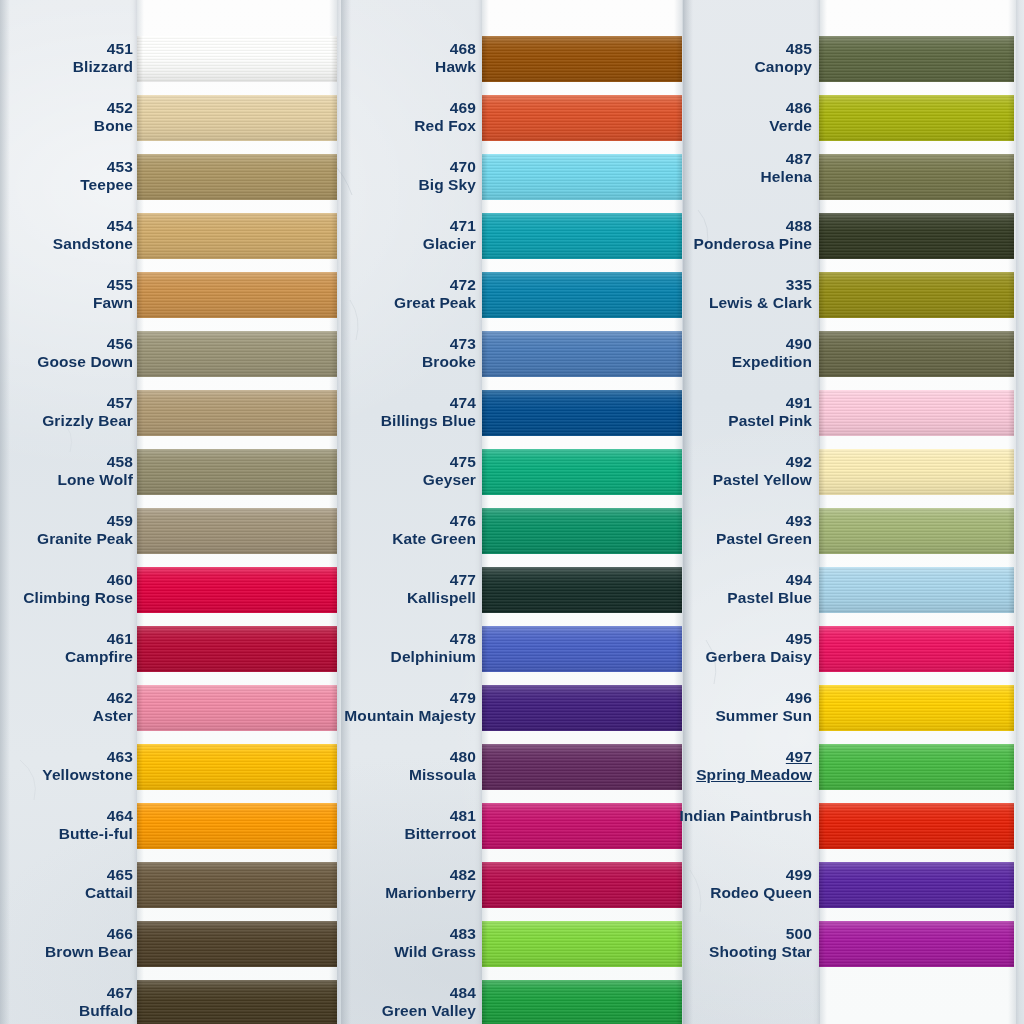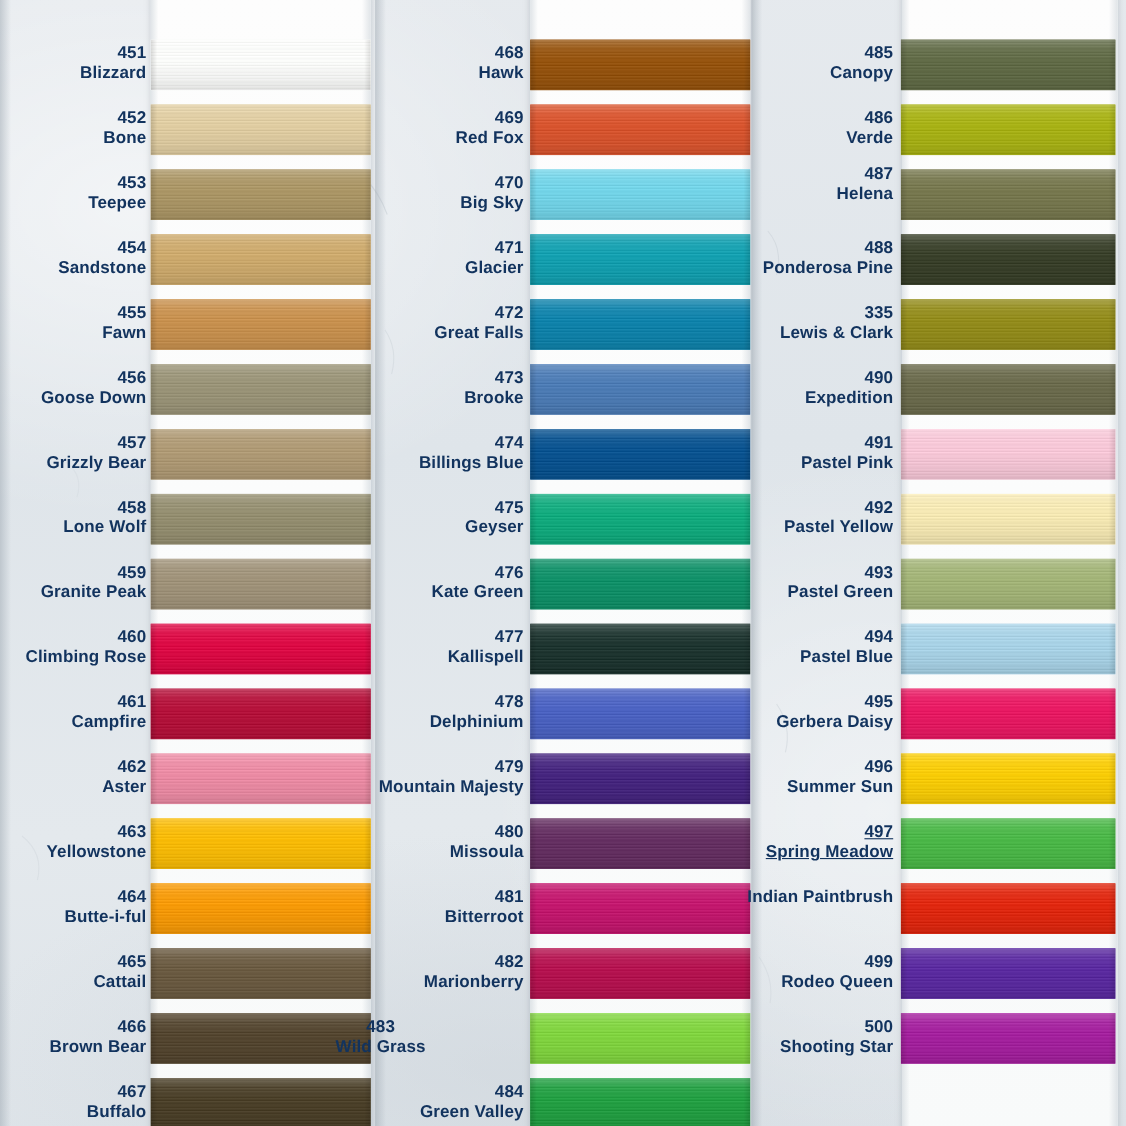"Great Falls" span.name { text: Falls -> Peak }
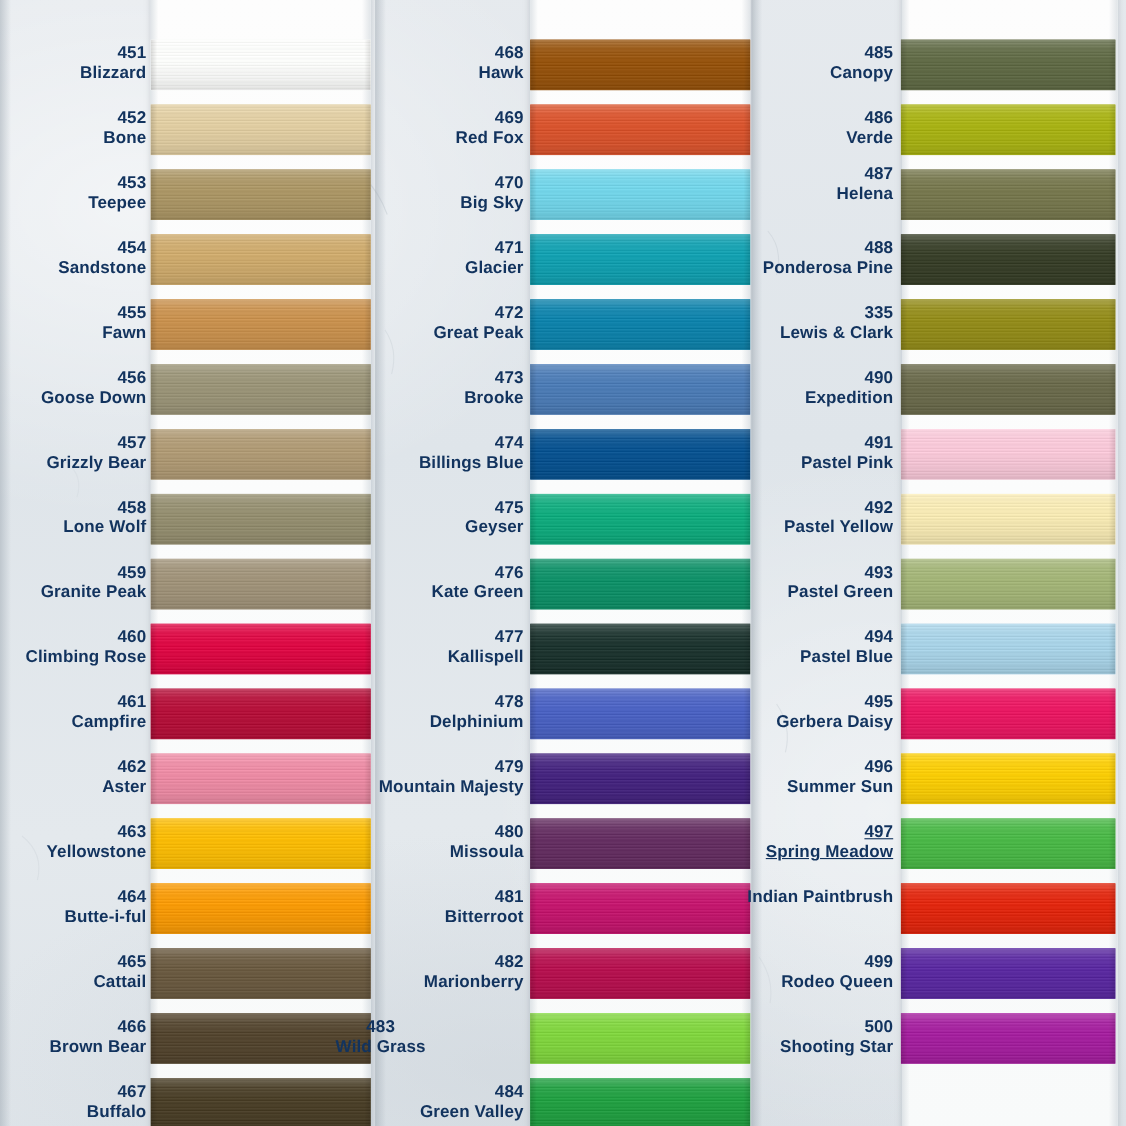"483" div.labelbox { text-align: center -> none }
